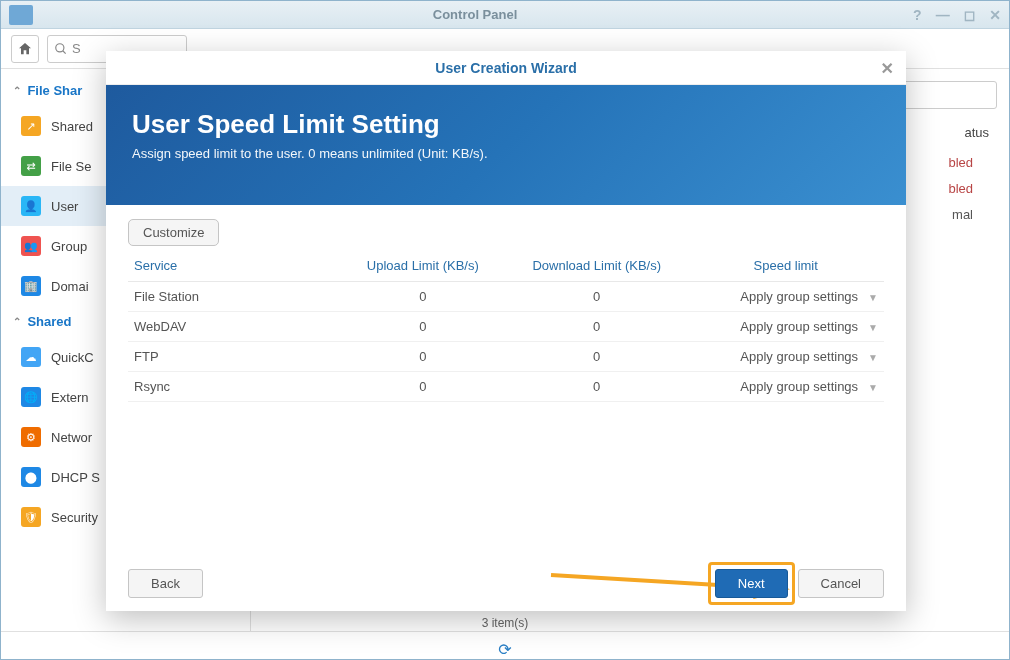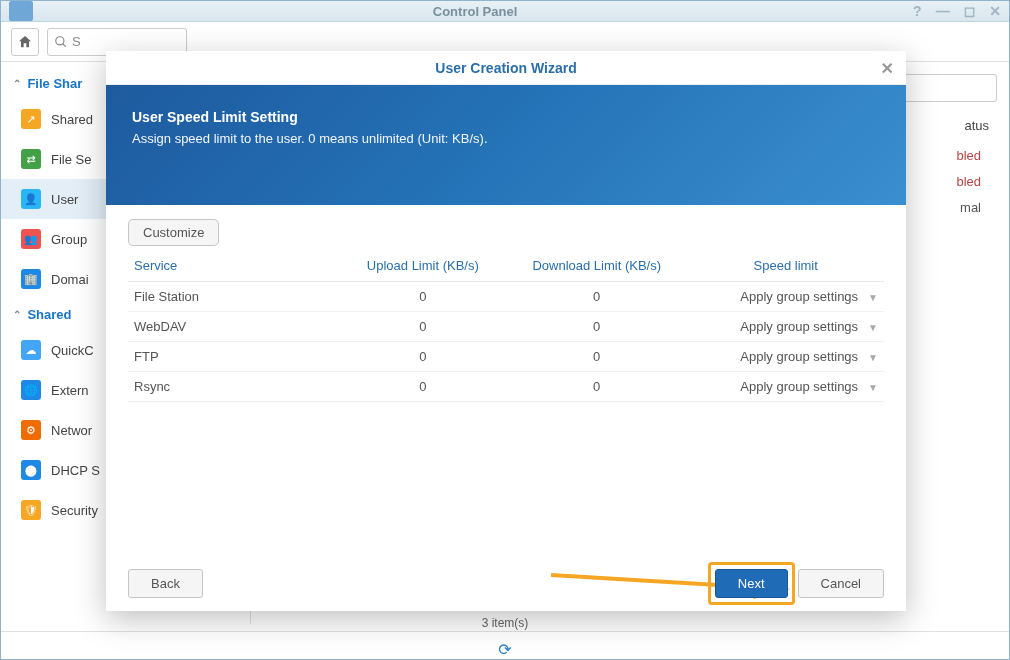"Control Panel" .titlebar { height: 21px -> 28px }
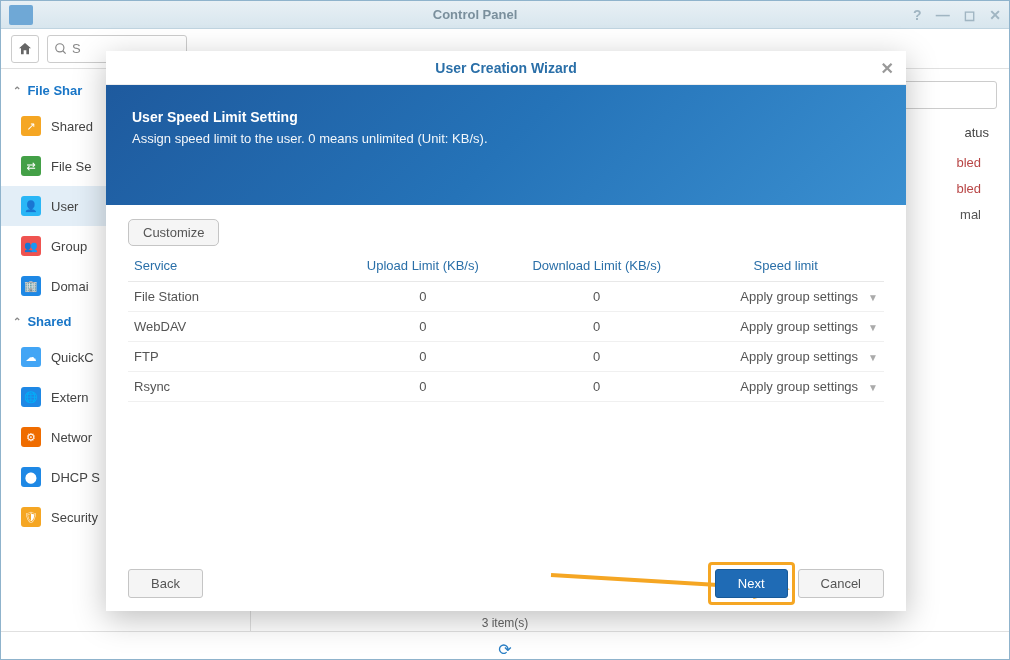"User Speed Limit Setting" .banner-title { font-size: 14px -> 26px }
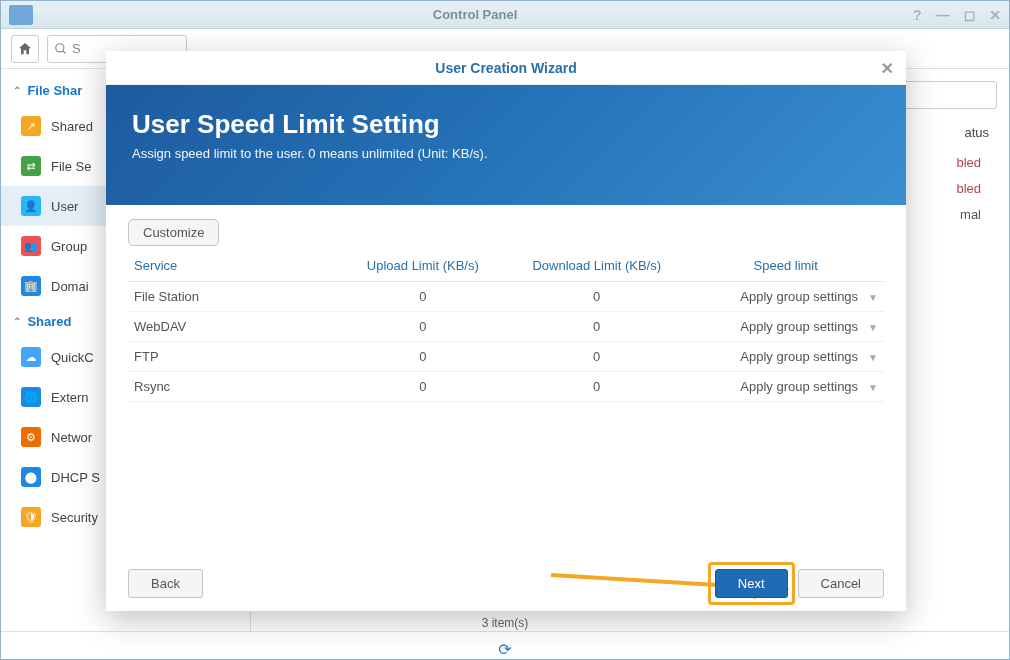"bled" .bg-row { right: 28px -> 36px }
